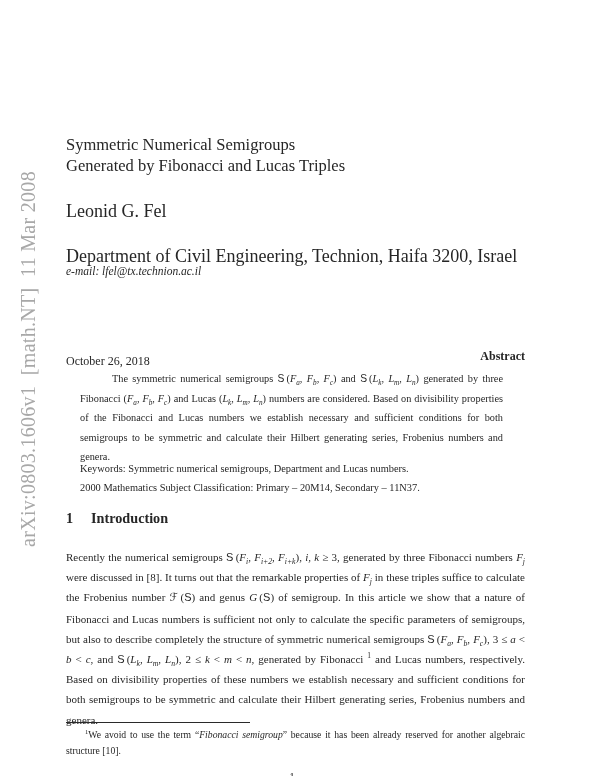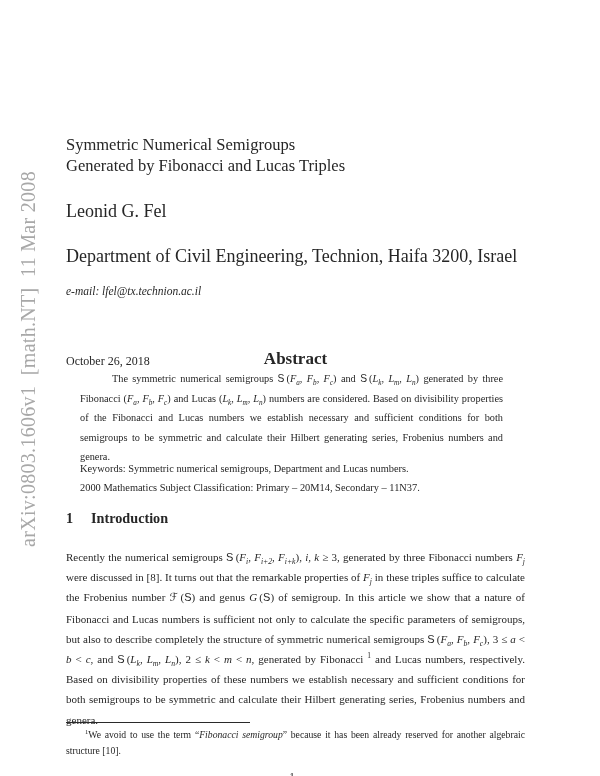"e-mail: lfel@tx.technion.ac.il" div.centered { top: 285px -> 265px }
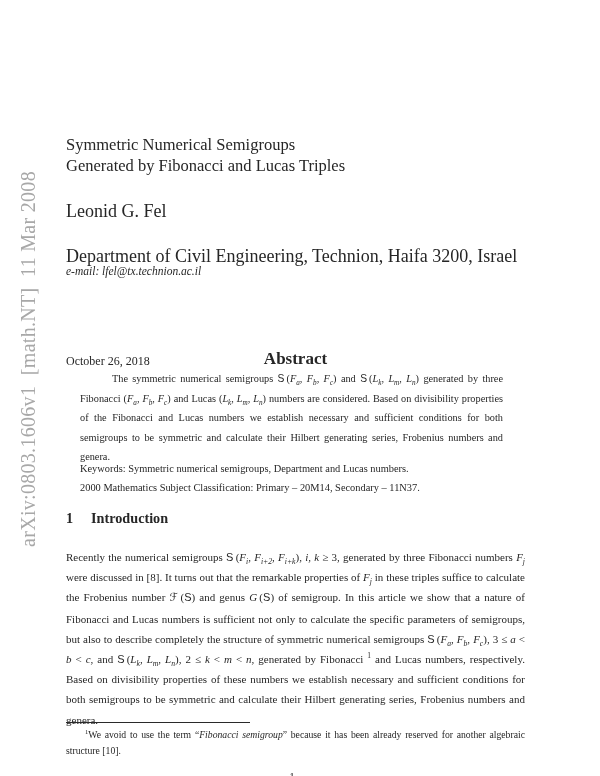"Abstract" .abstract-heading { font-size: 17px -> 12px; text-align: center -> right }
